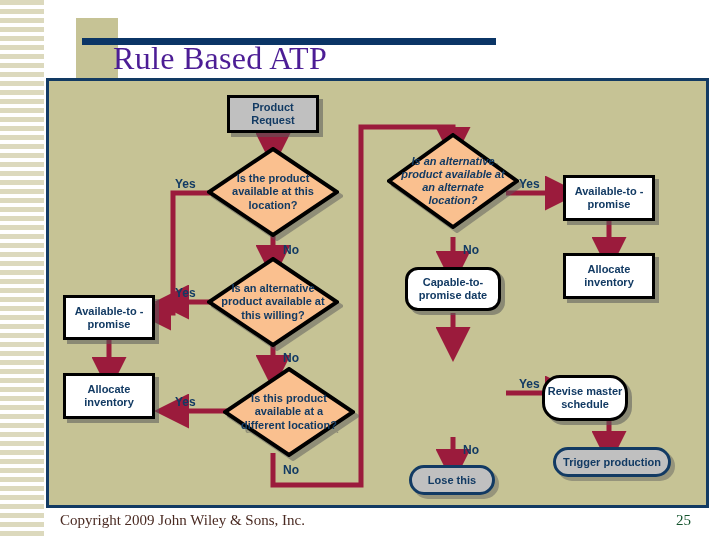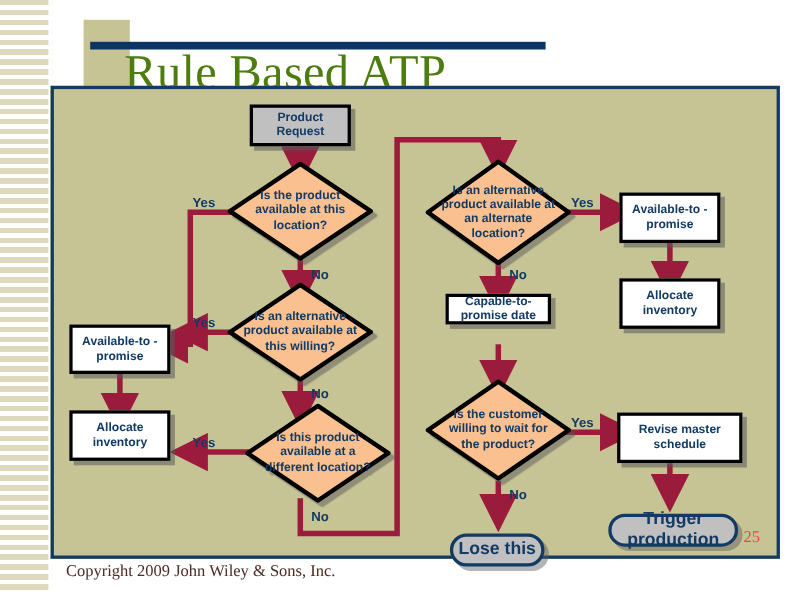"Rule Based ATP" #page-title { color: #4d7c0f -> #4c1d95; font-size: 44px -> 32px }
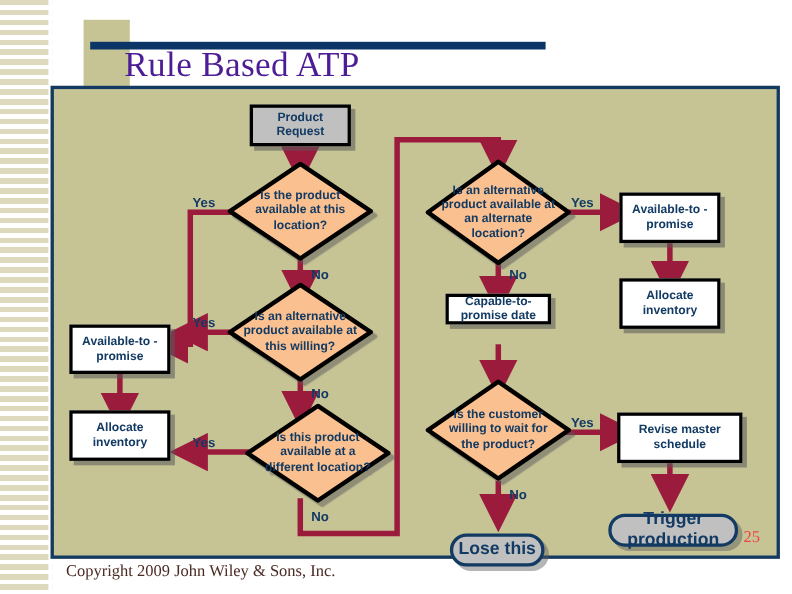"Is an alternative product available at an" div.node { font-style: none -> italic; top: 64px -> 52px }
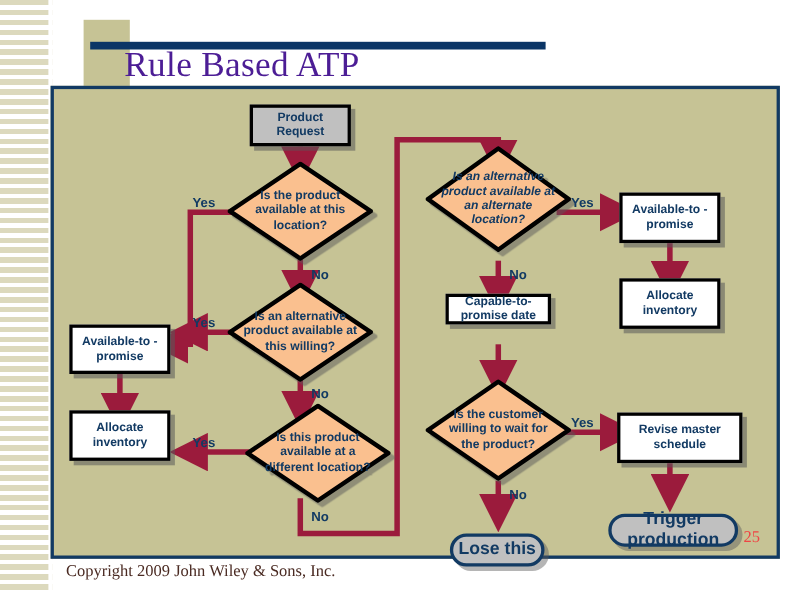"Capable-to- promise date" div.node { border-radius: none -> 13px; height: 28px -> 44px }
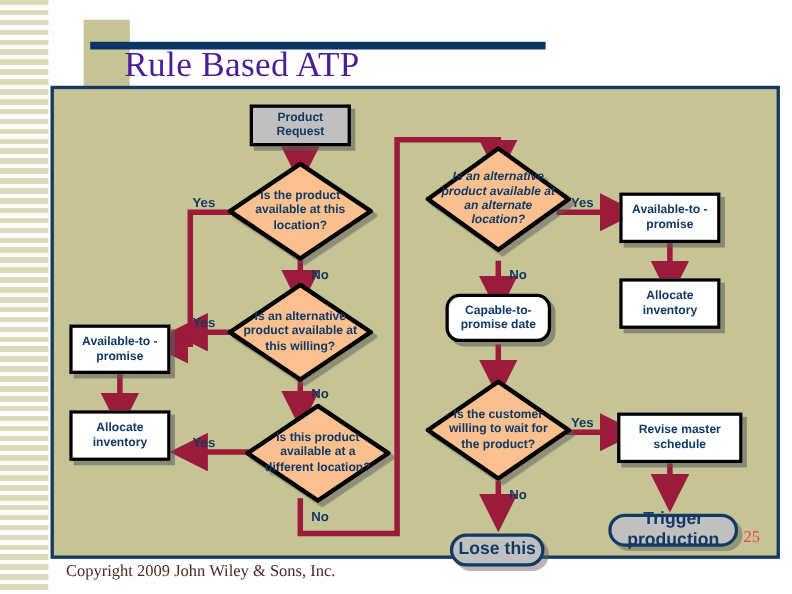"Is the customer willing to" div.node { html: <div> <svg> <polygon></polygon> </svg> <div>Is the customer willing to wait for the product?</div> </div> -> none }
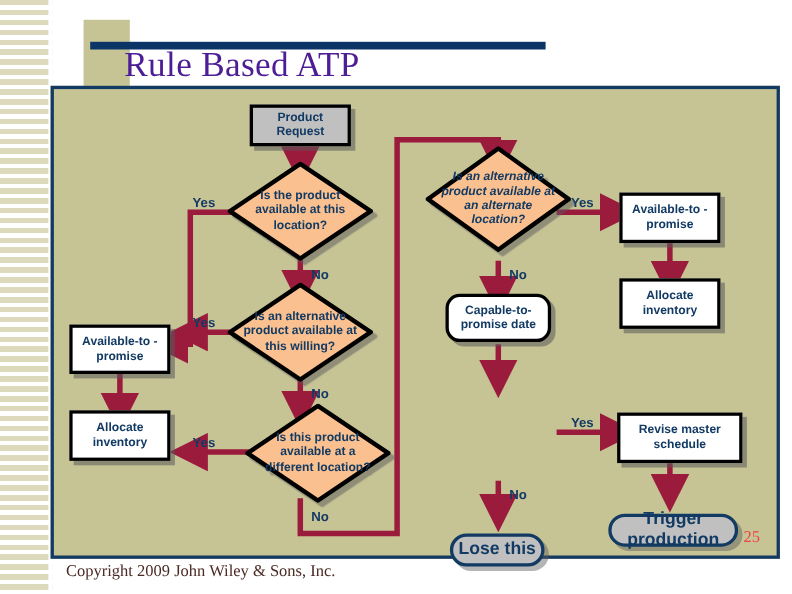"Revise master schedule" div.node { border-radius: none -> 18px; left: 512px -> 493px; width: 114px -> 86px }
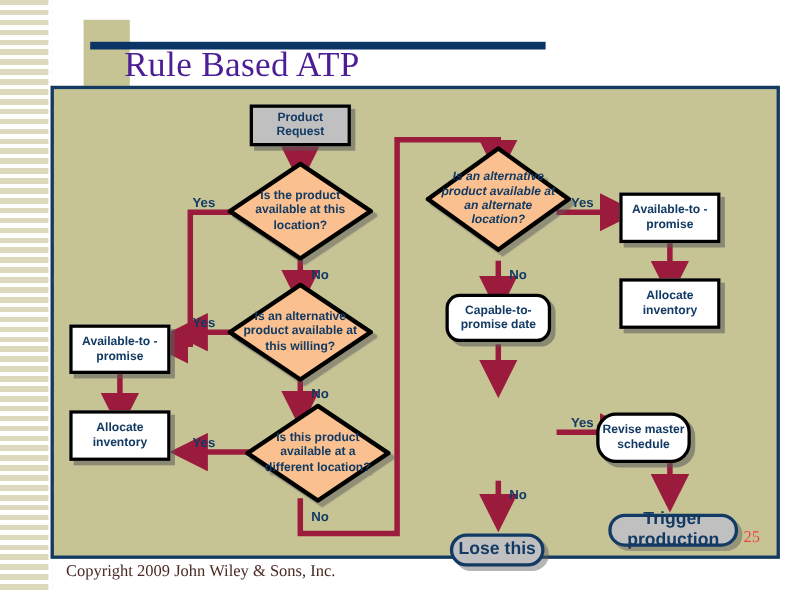"Trigger production" .pill { font-size: 16px -> 11px; margin-top: 20px -> none }
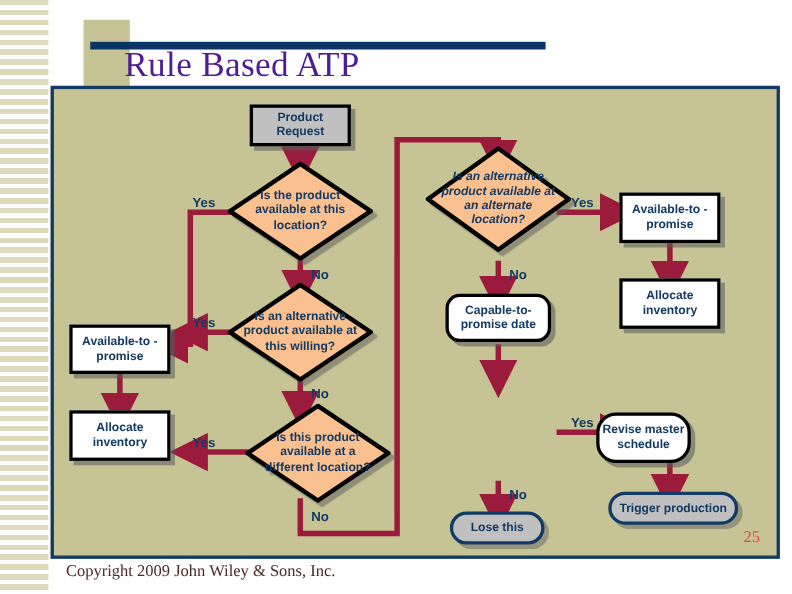"25" #footer-page { color: #ef4444 -> #14532d; top: 481px -> 512px }
